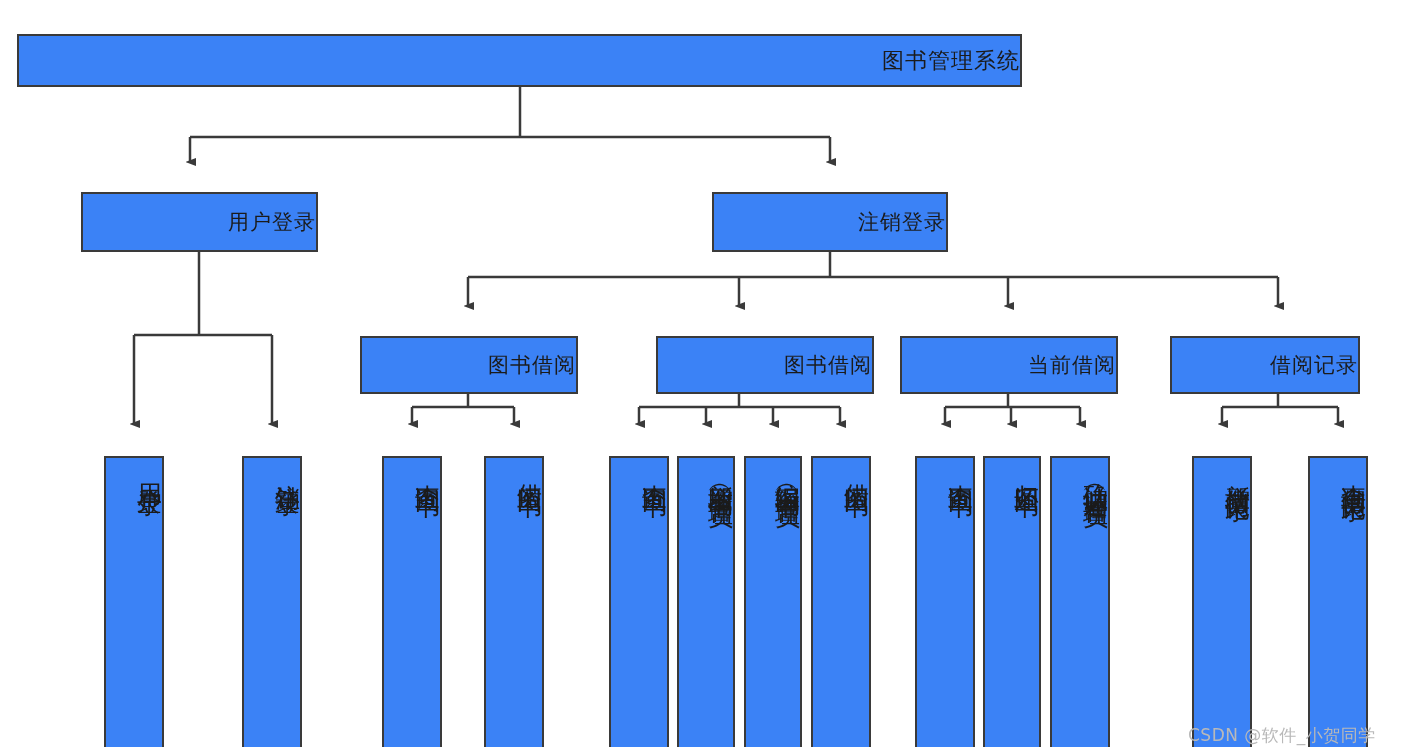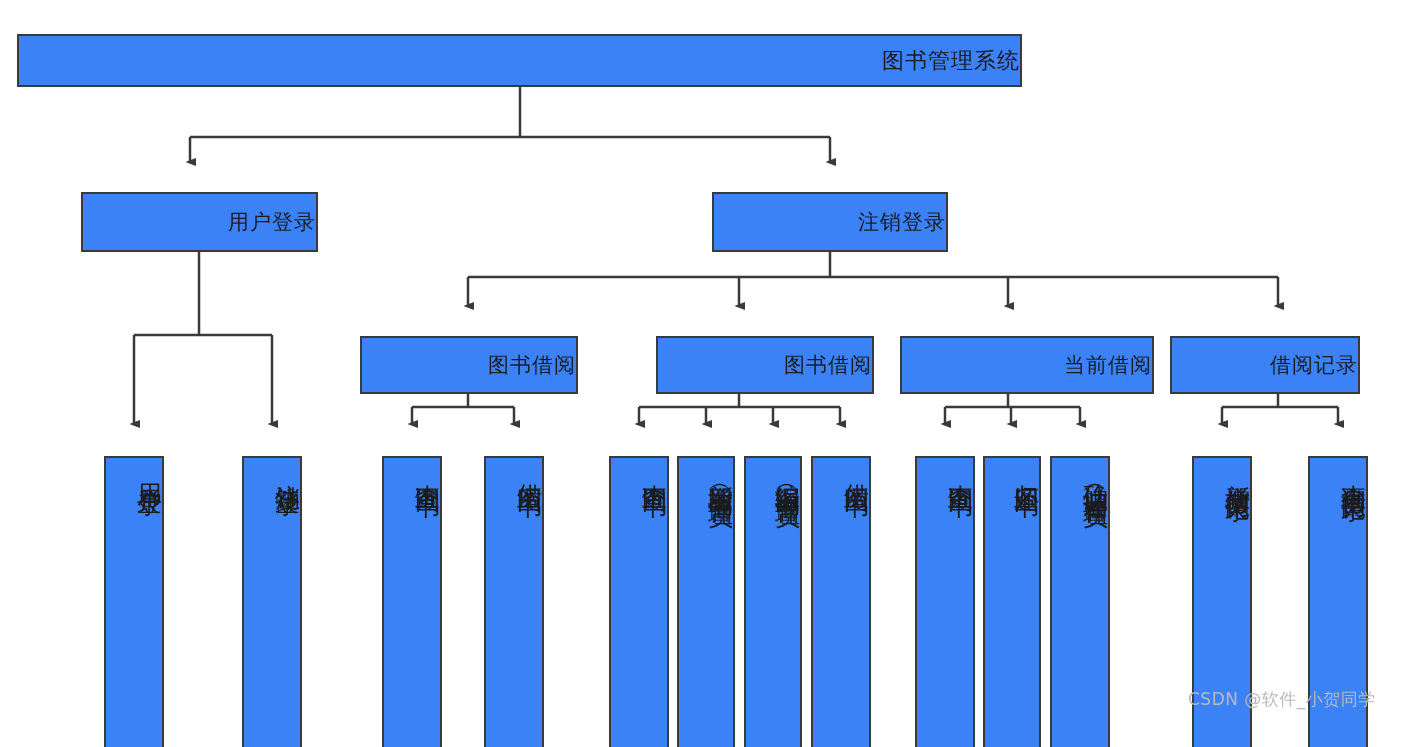"当前借阅" div.node { width: 254px -> 218px }
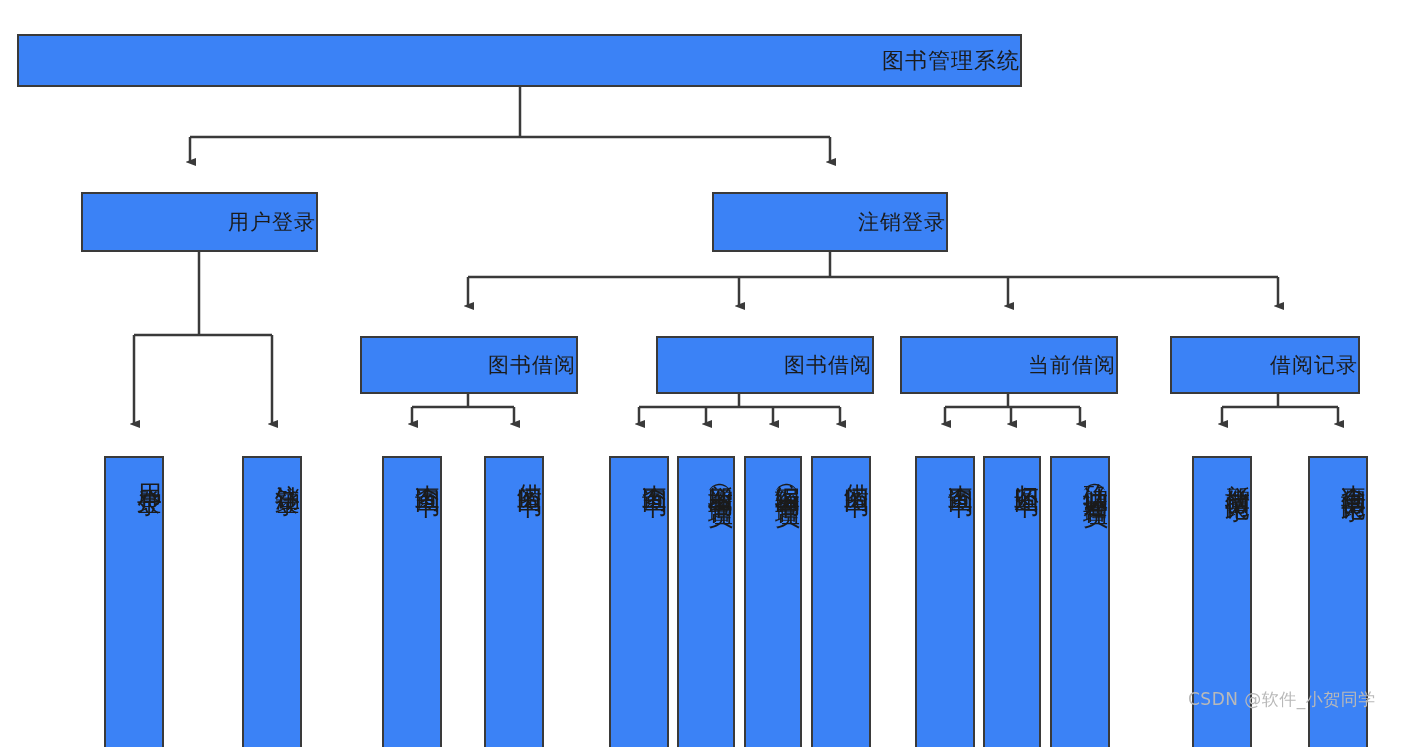"CSDN @软件_小贺同学" #watermark { top: 688px -> 724px }
